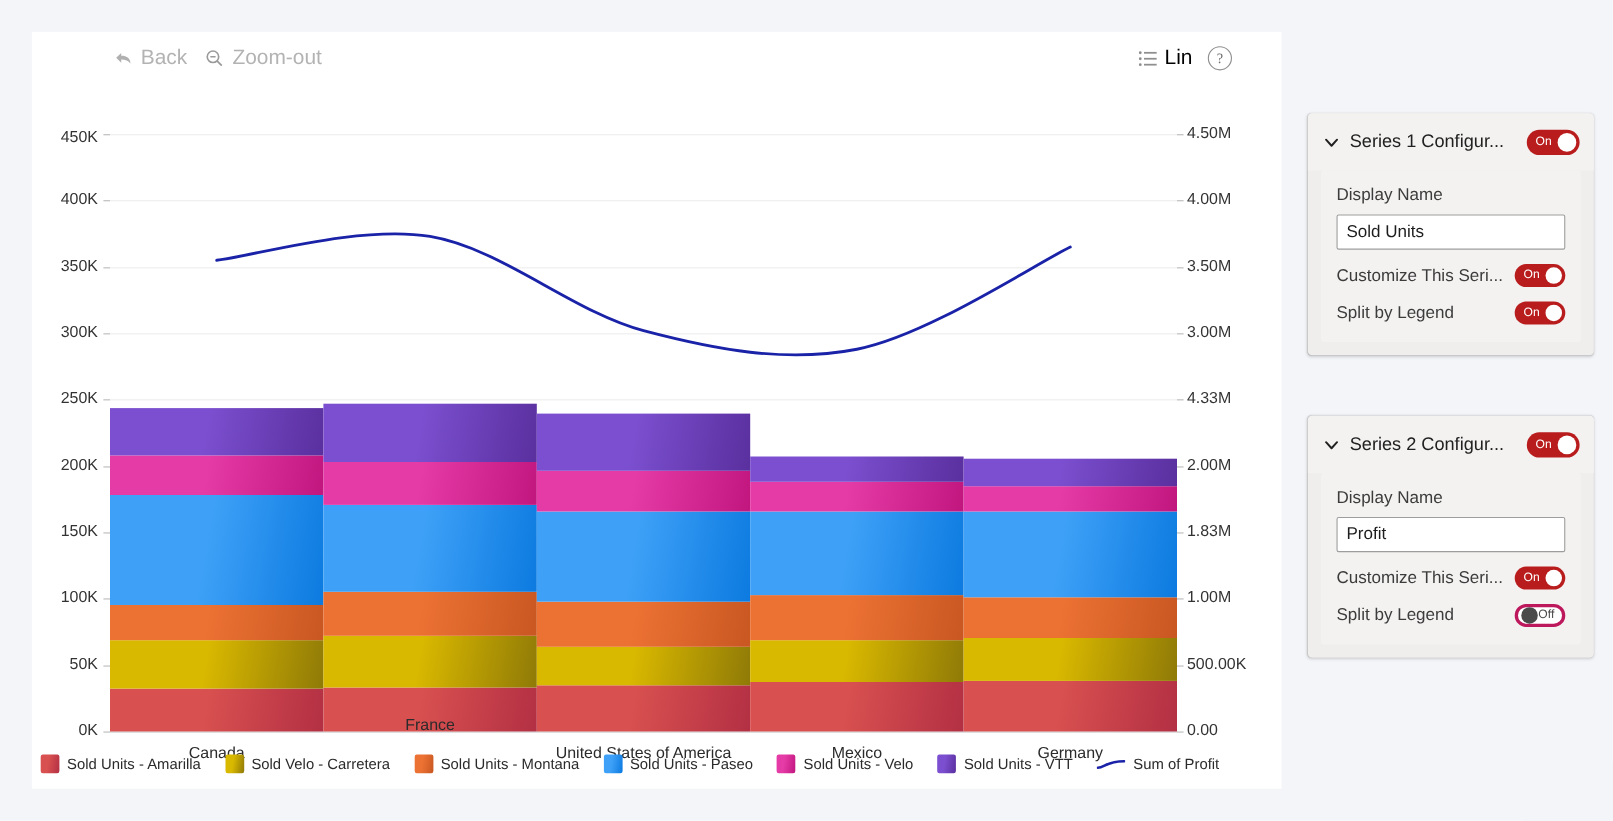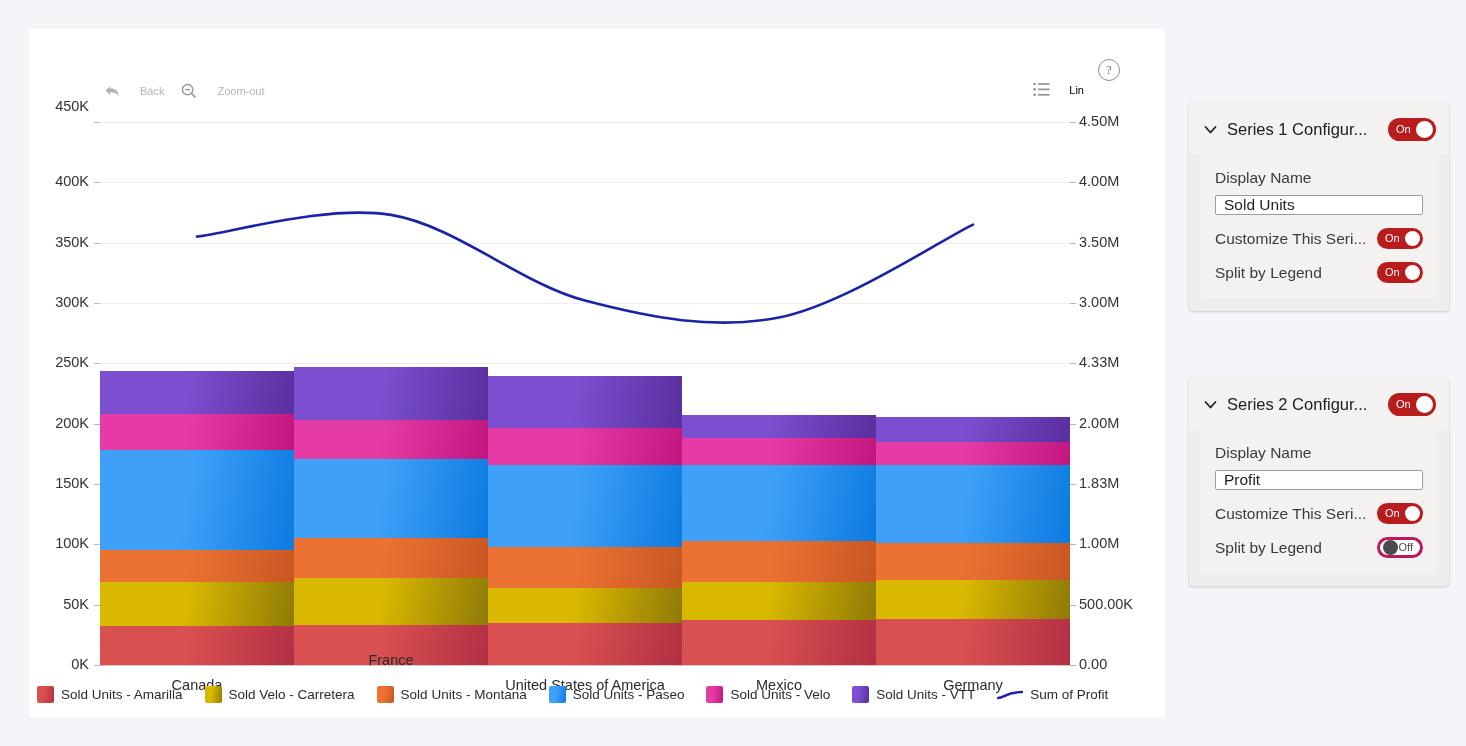"Back" .tb-item { font-size: 11px -> 19px; gap: 19px -> 7px; margin-top: 40px -> none }
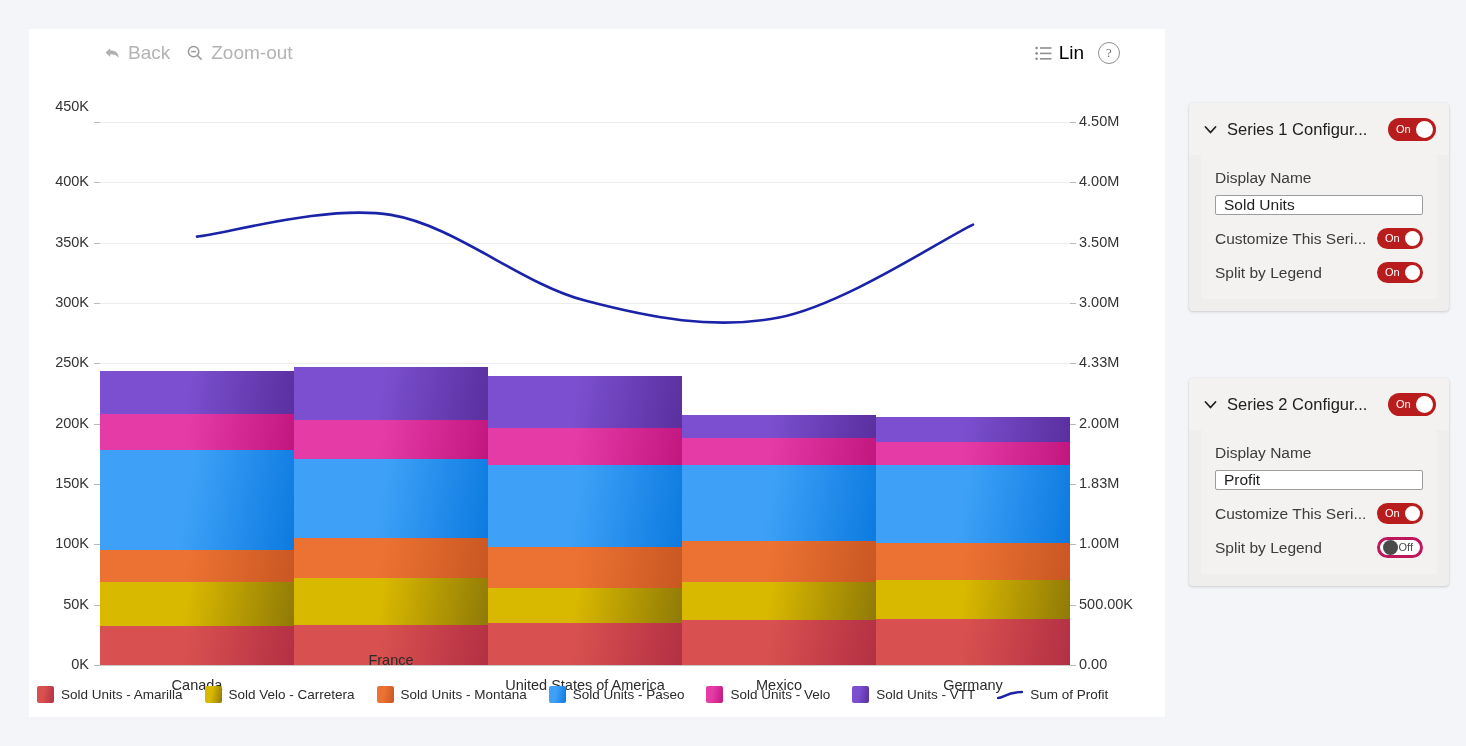"450K" div.axis-label { top: 15px -> 34px }
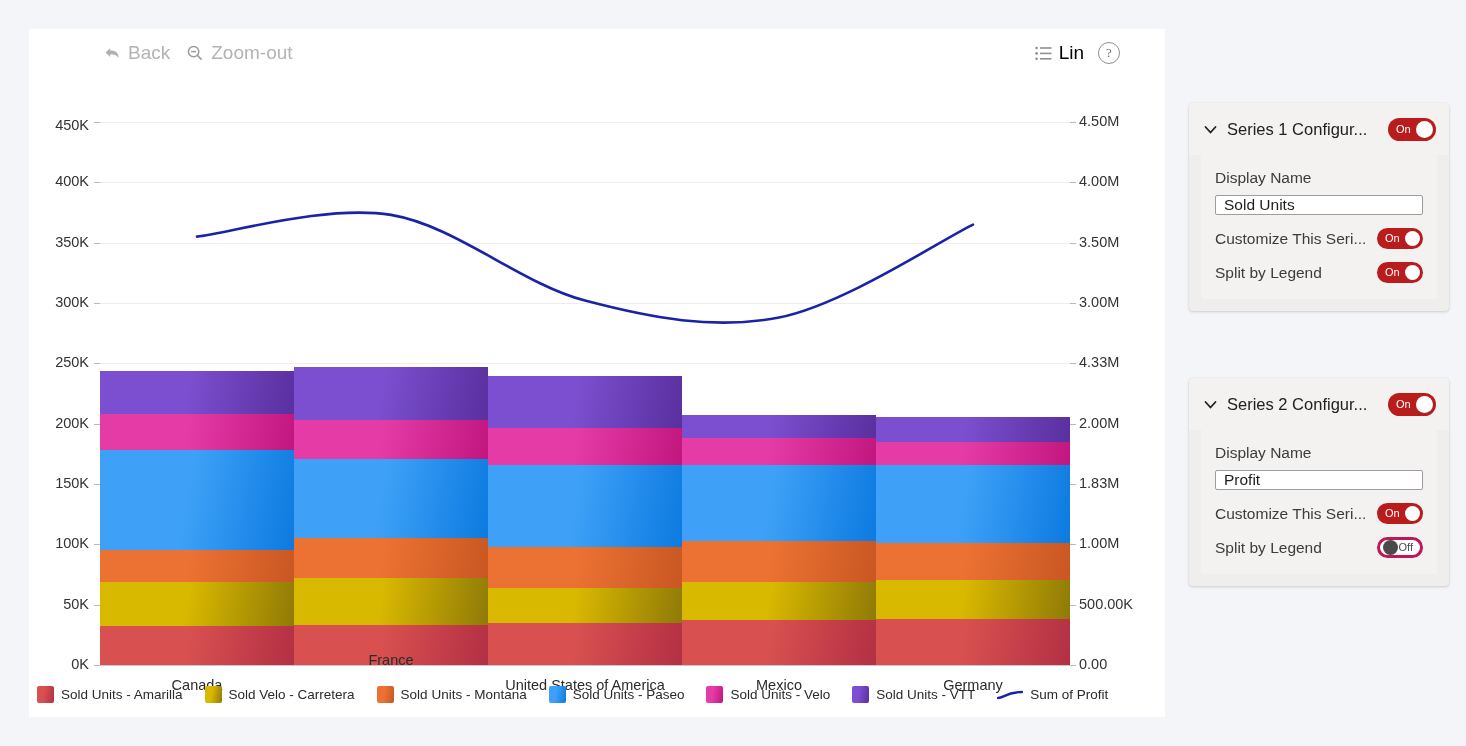"Sold Units" .text-input { height: 20px -> 32px }
